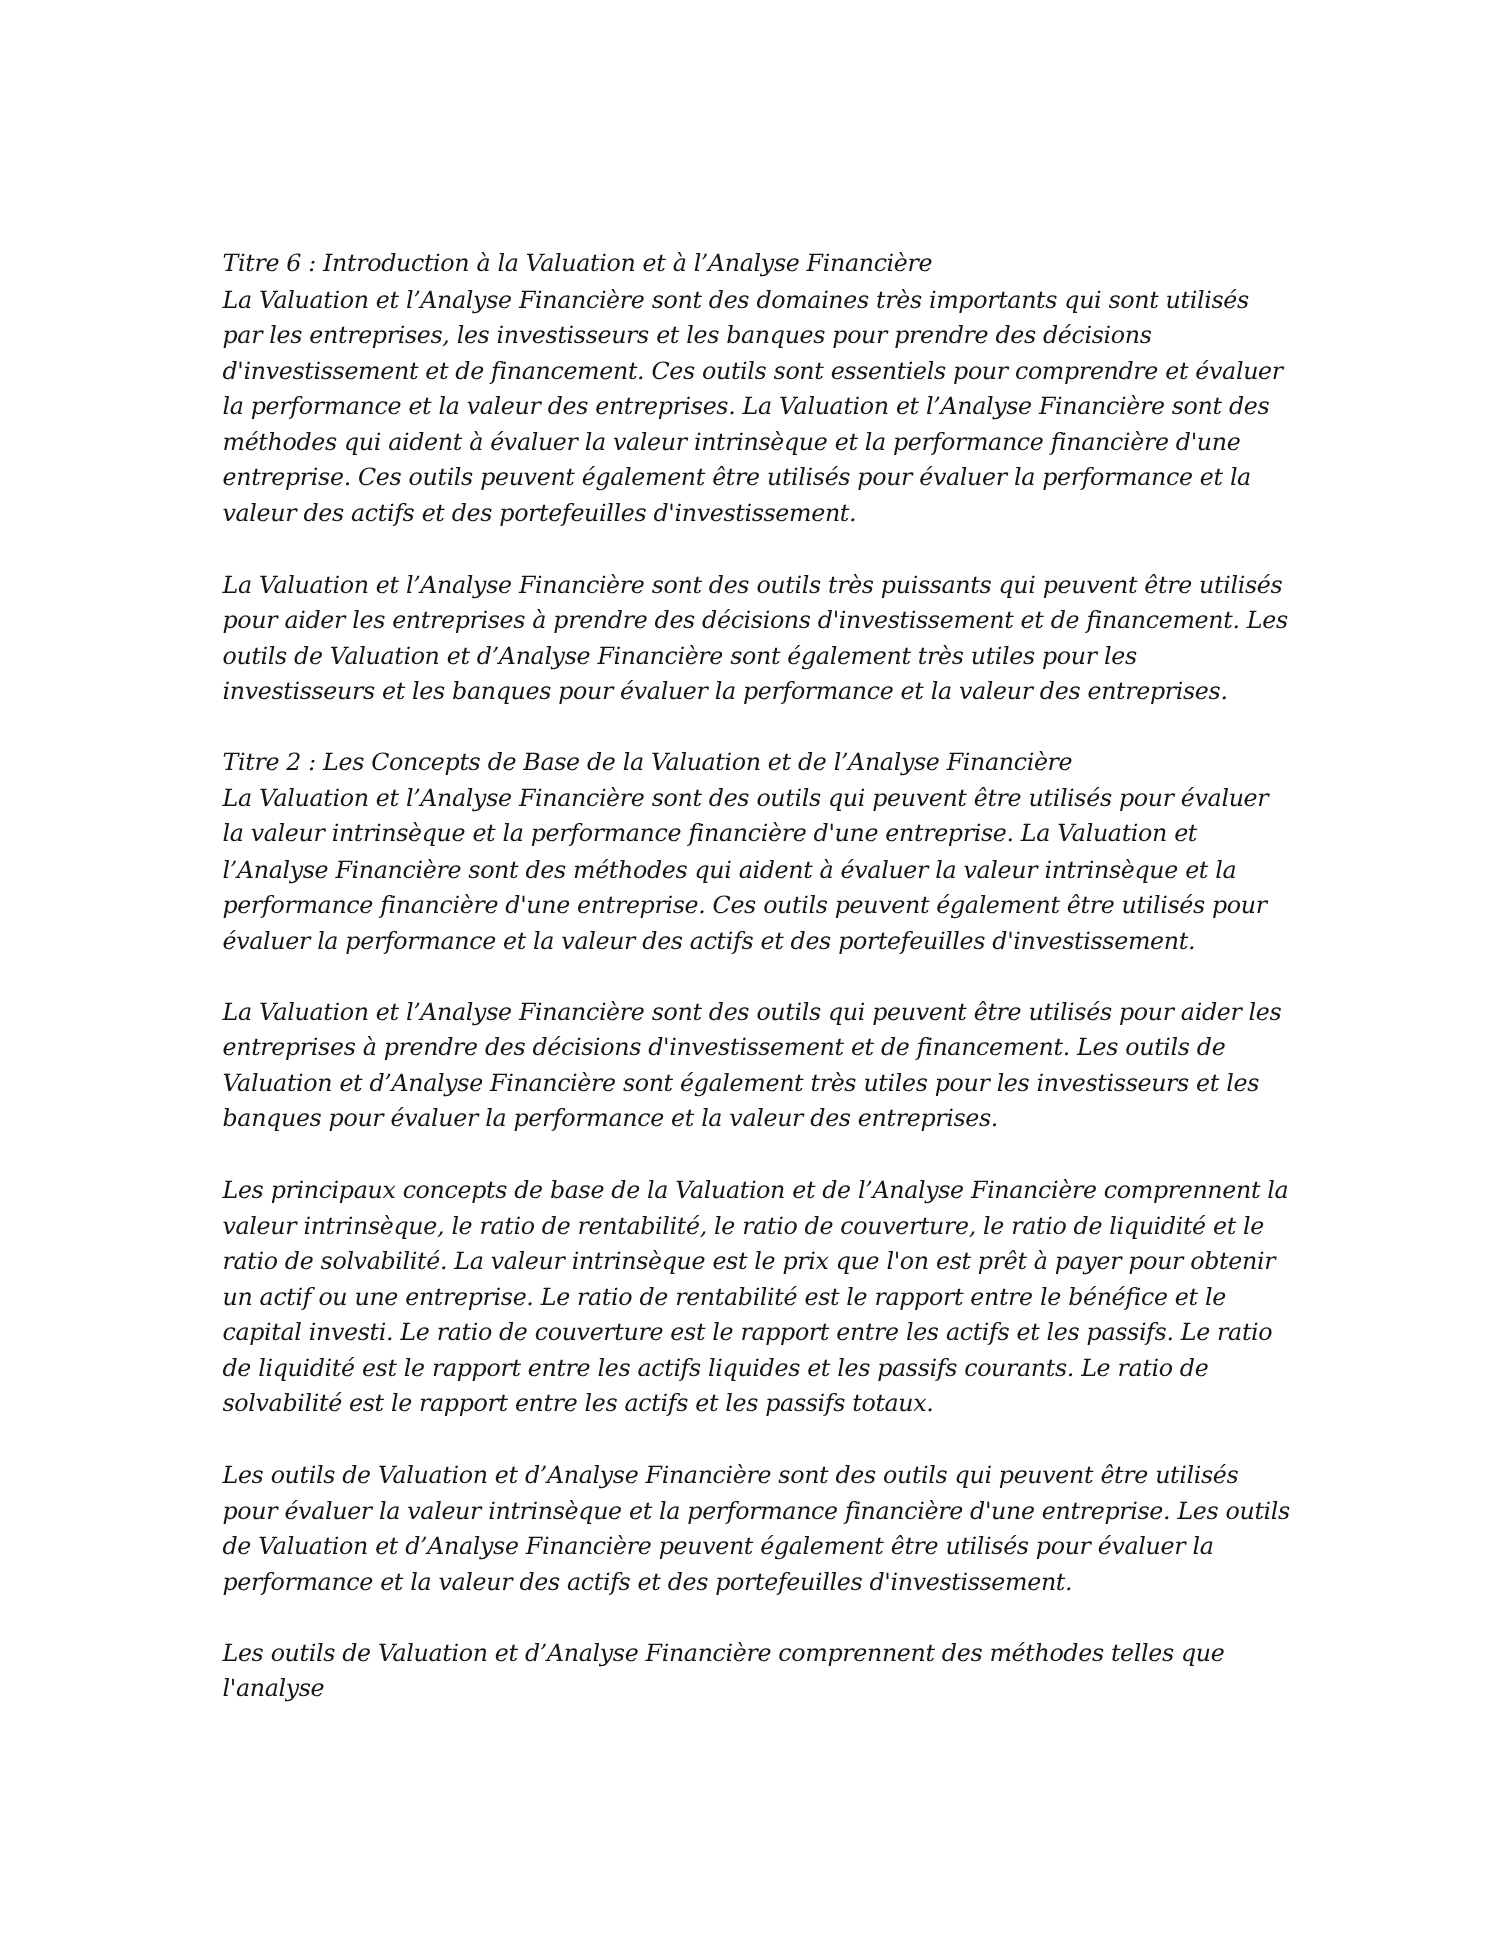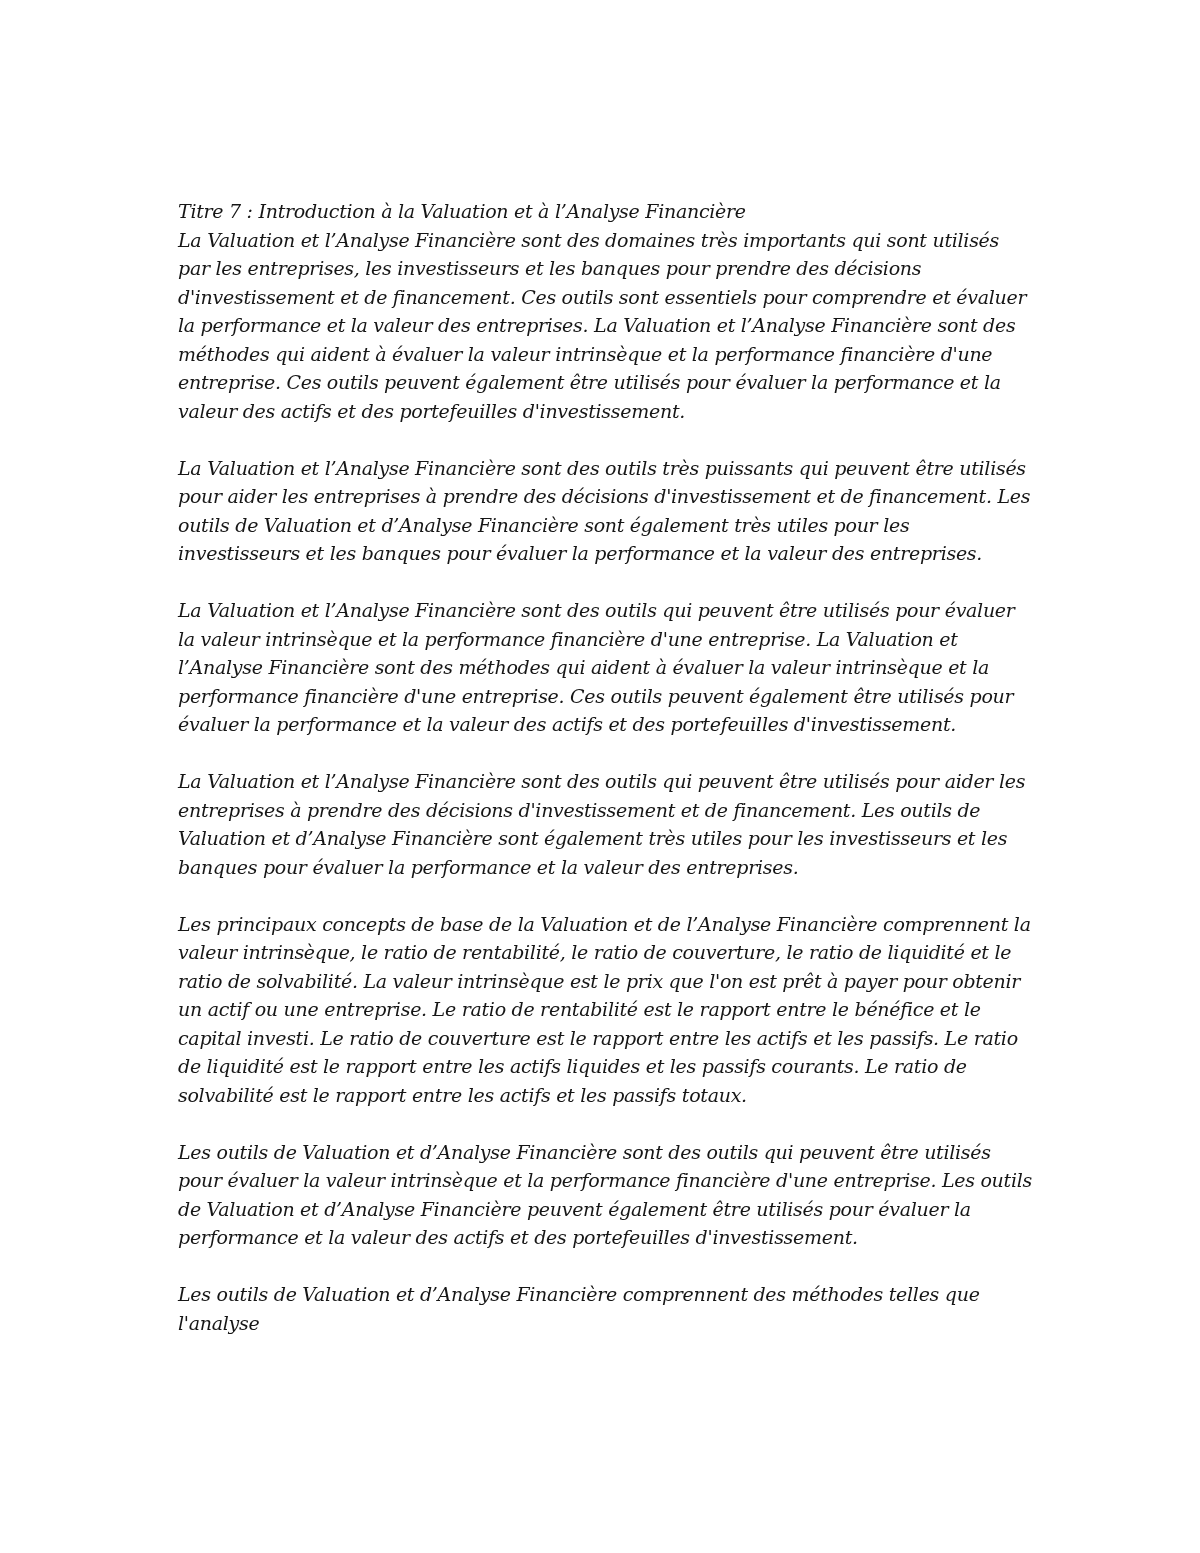"Titre 7 : Introduction à" p.sec-title { text: 7 -> 6 }
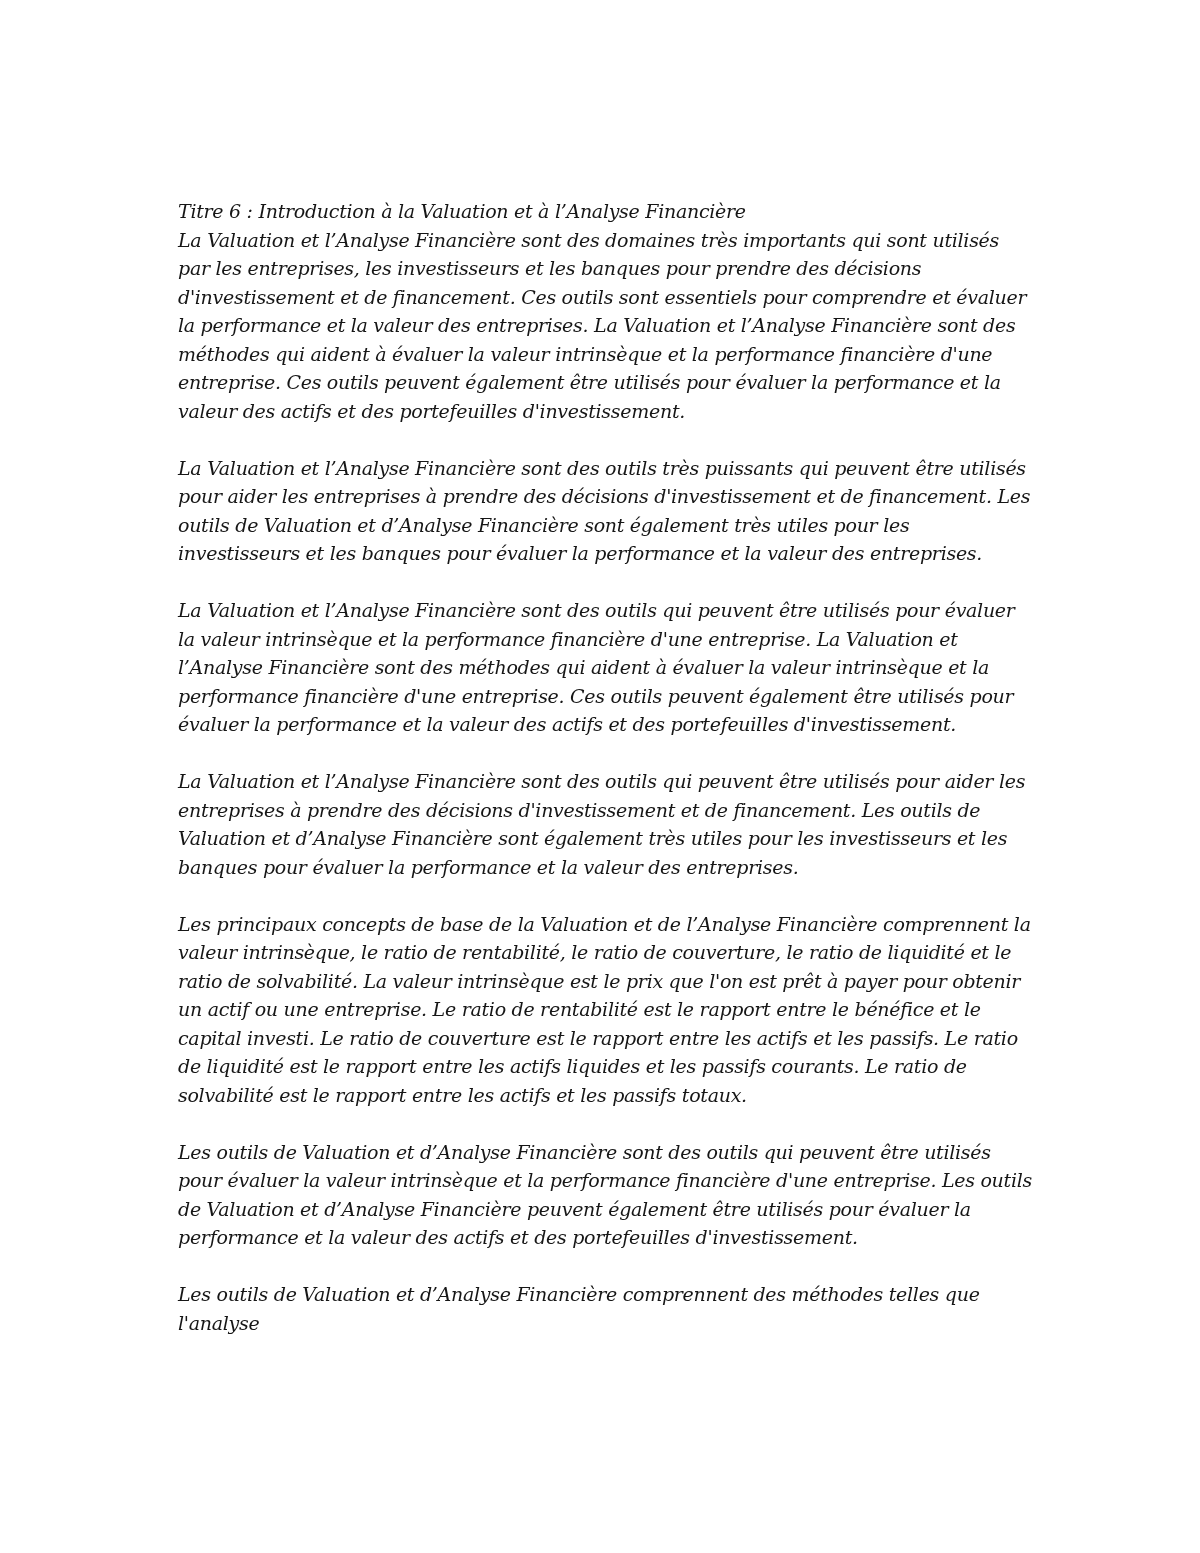"Titre 2 : Les Concepts" p.sec-title { html: none -> <p>Titre 2 : Les Concepts de Base de la Valuation et de l’Analyse Financière</p> }
